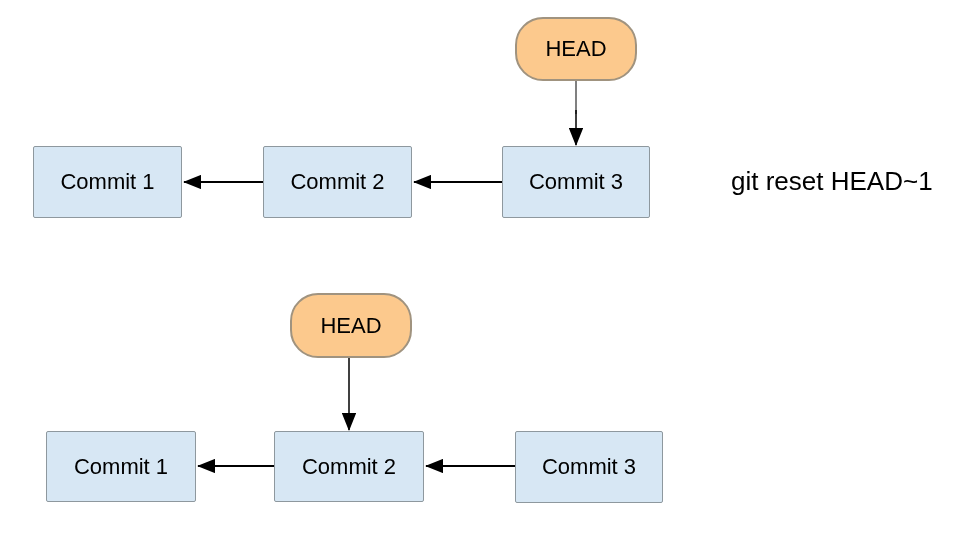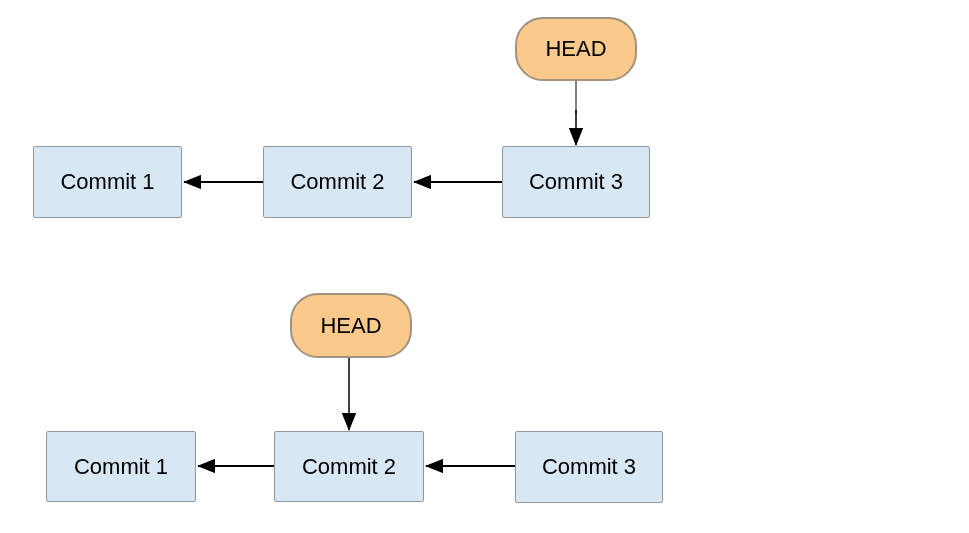"git reset HEAD~1" div.caption { html: none -> <div>git reset HEAD~1</div> }
